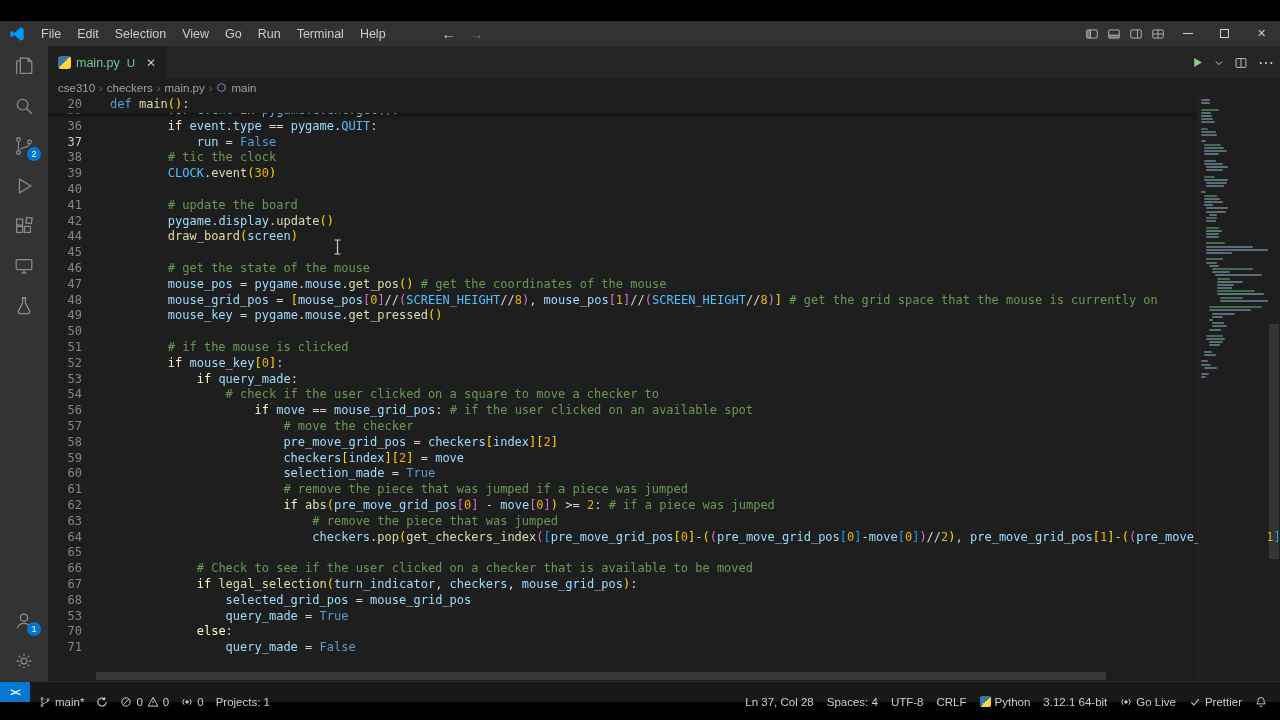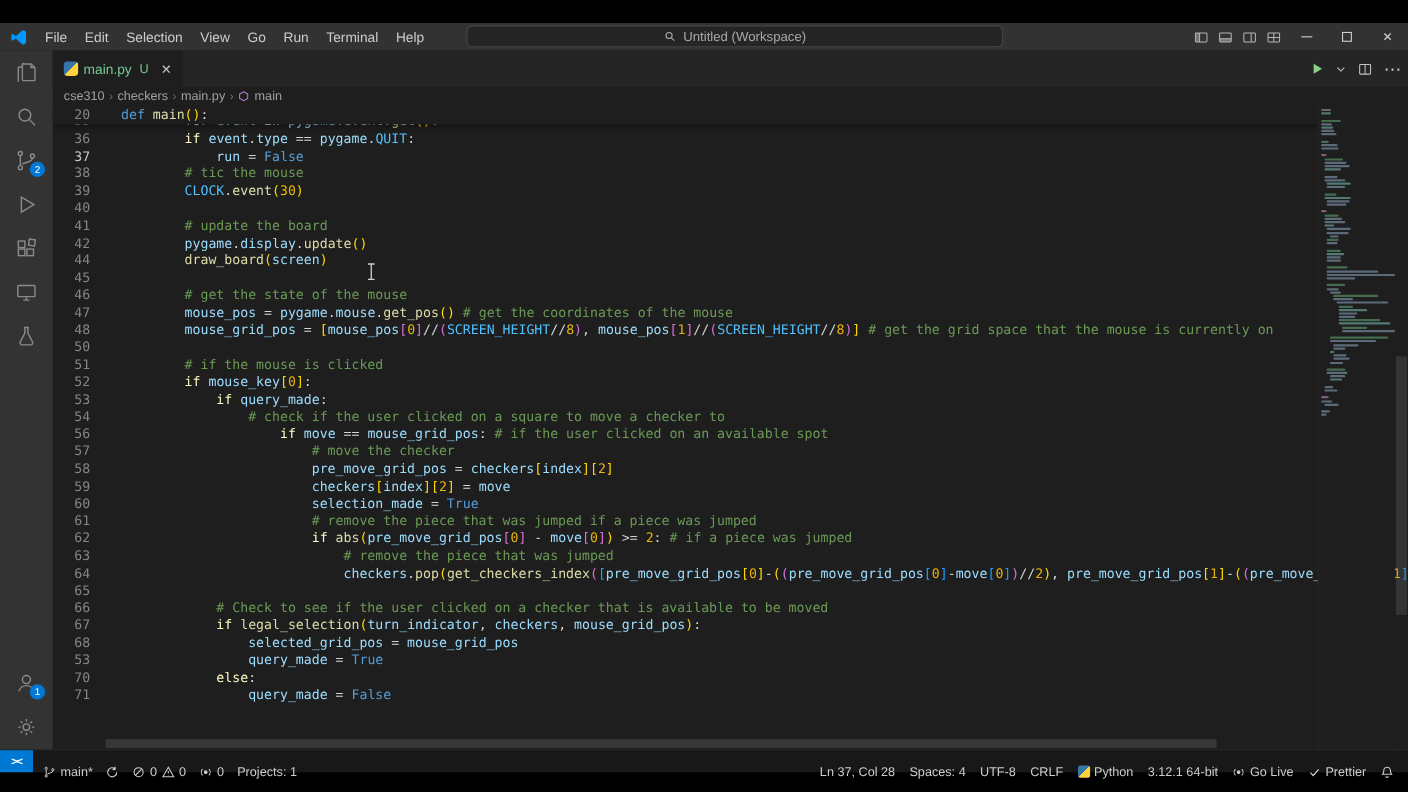"Untitled (Workspace)" div.cmd-center { html: <div> <svg> <circle></circle> <path></path> </svg> <span>Untitled (Workspace)</span> </div> -> none }
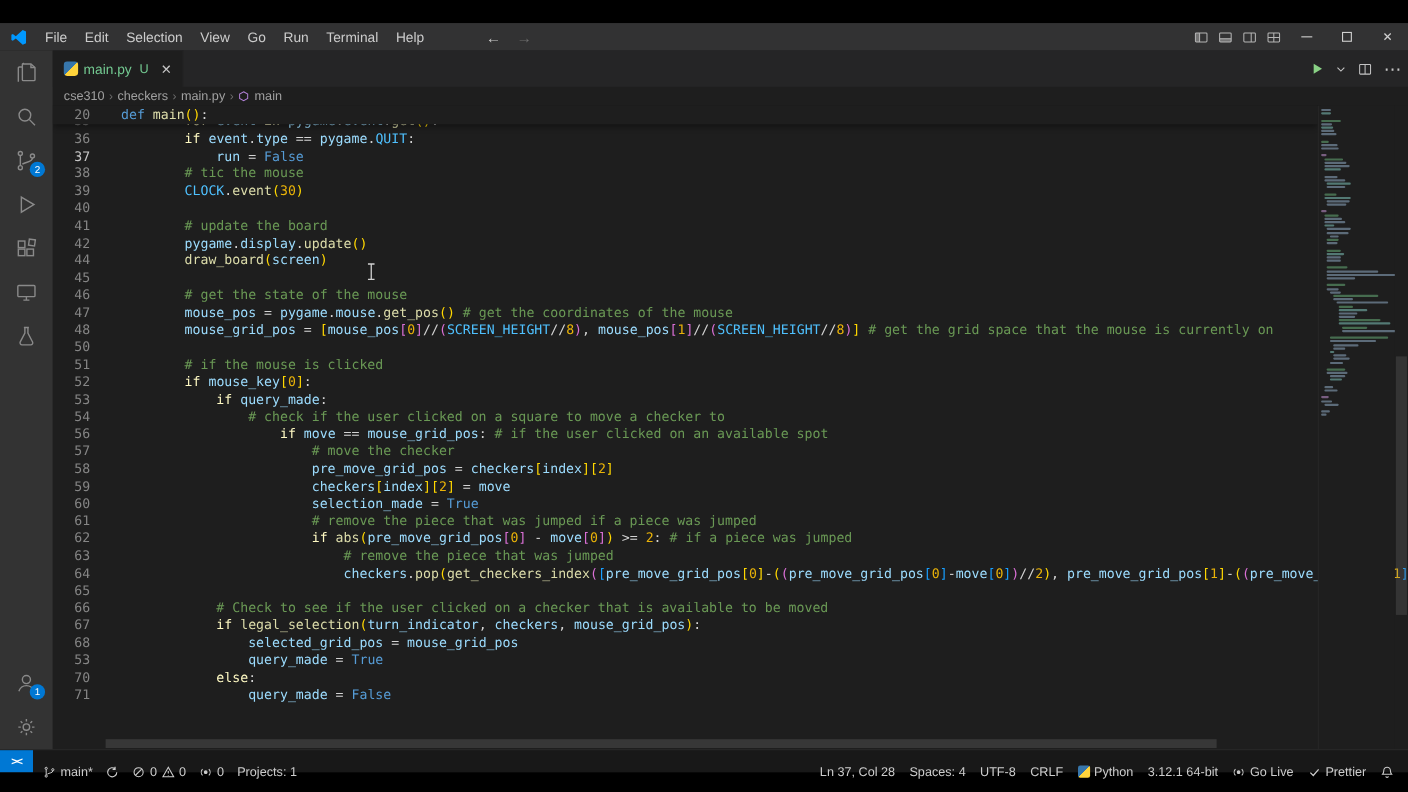"# tic the mouse" span.t-com { text: mouse -> clock }
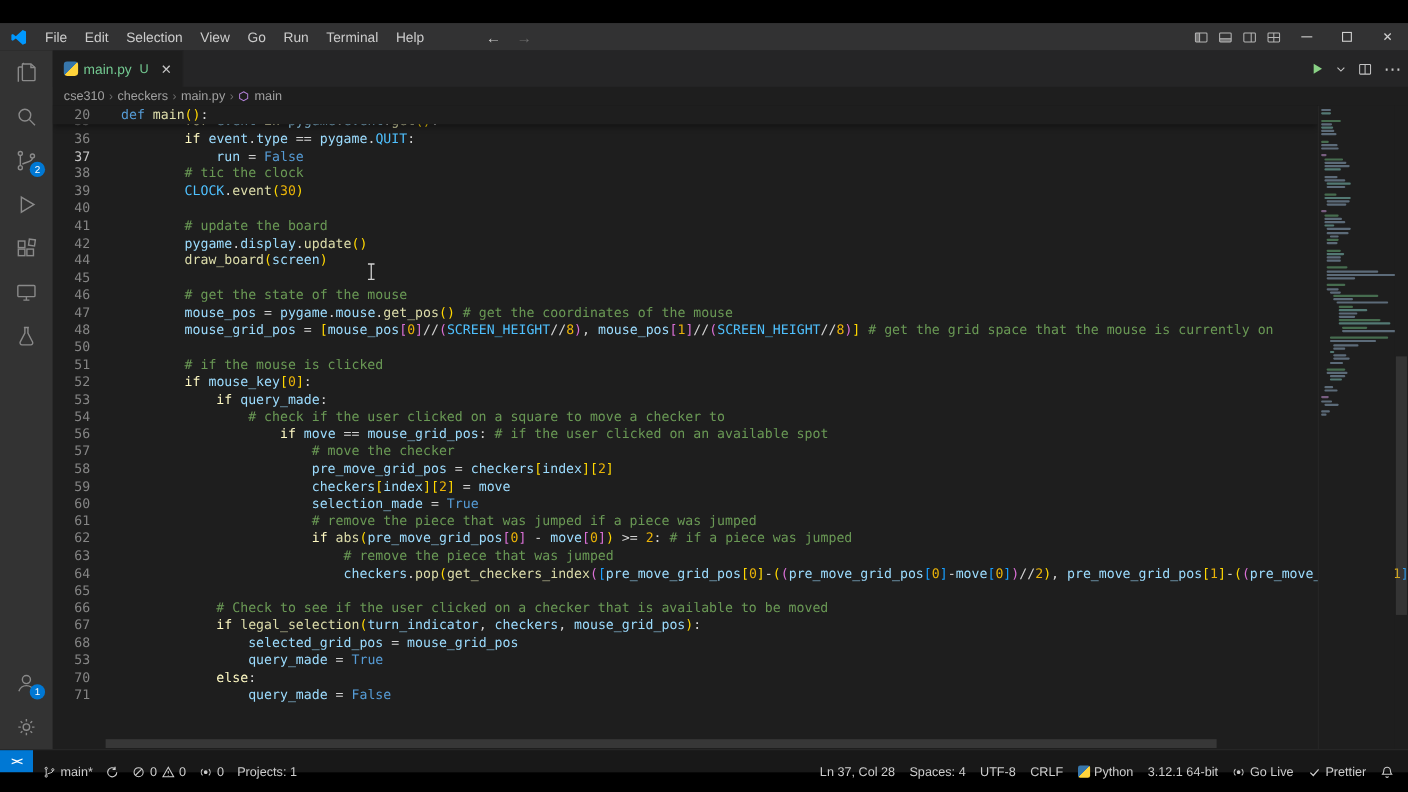"49" div.code-line { html: none -> <div><span>49</span><span><span> </span><span>mouse_key</span><span> = </span><span>pygame</span><span>.</span><span>mouse</span><span>.</span><span>get_pressed</span><span>()</span></span></div> }
